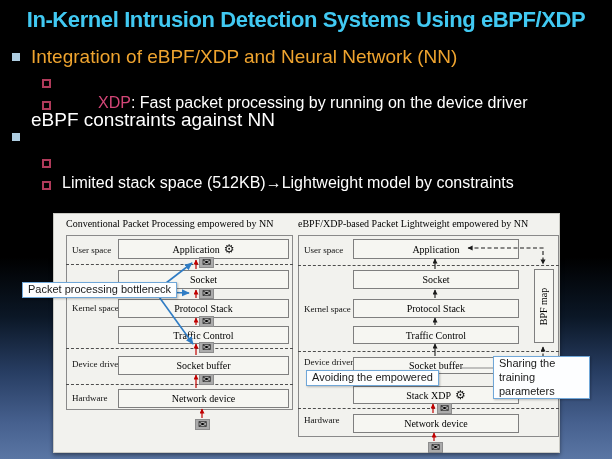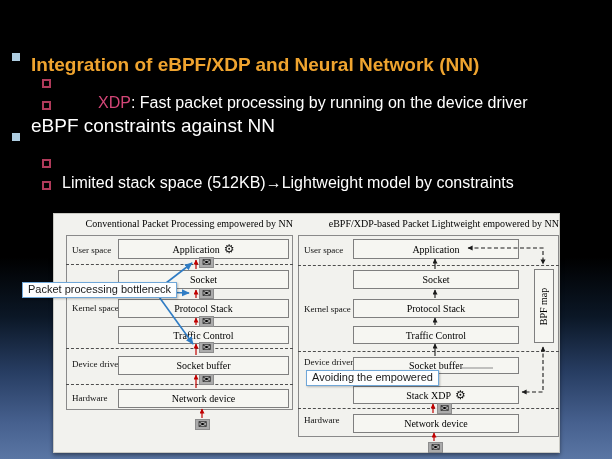"In-Kernel Intrusion Detection Systems" div.title { html: none -> <div>In-Kernel Intrusion Detection Systems Using eBPF/XDP</div> }
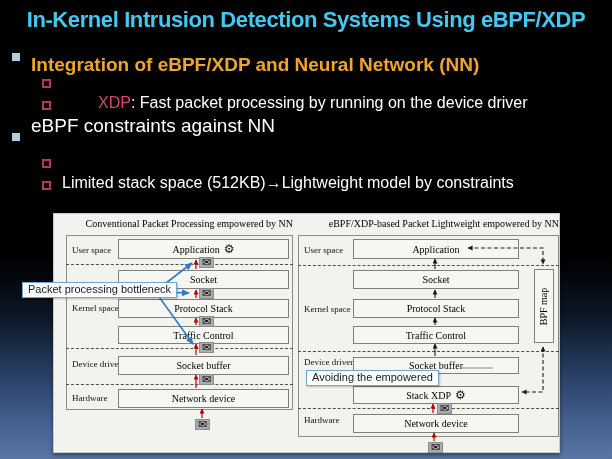"Integration of eBPF/XDP and Neural" div.line { font-weight: bold -> none; top: 54px -> 46px }
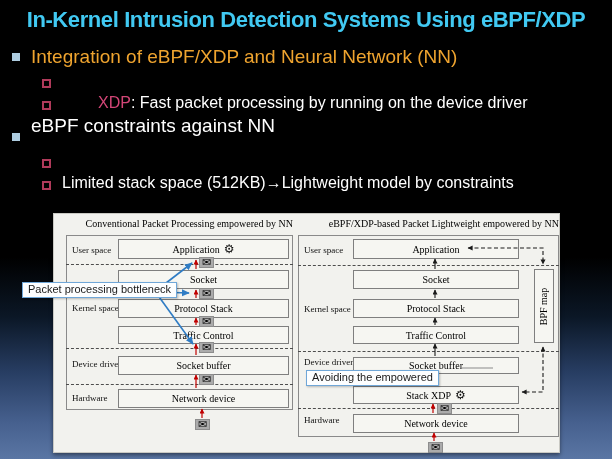"eBPF constraints against NN" div.line { top: 115px -> 109px }
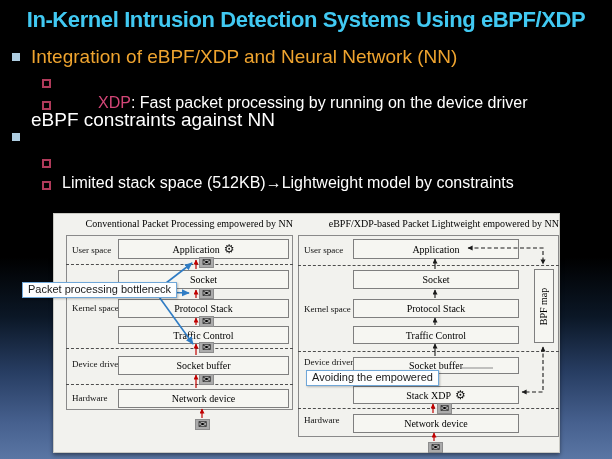"Conventional Packet Processing empowered" .dtitle { text-align: right -> left }
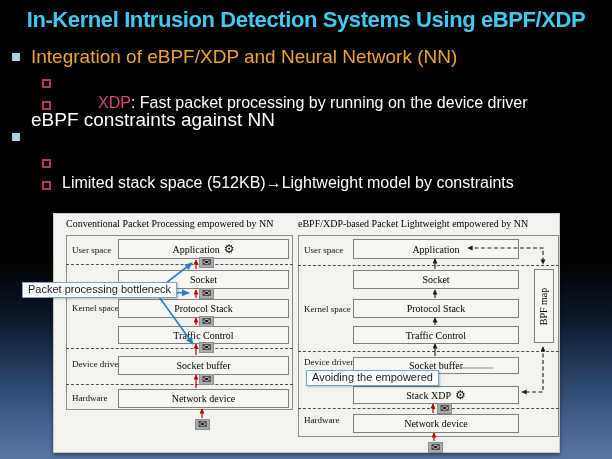"Sharing the training parameters" div.callout { html: none -> <div>Sharing the training parameters</div> }
